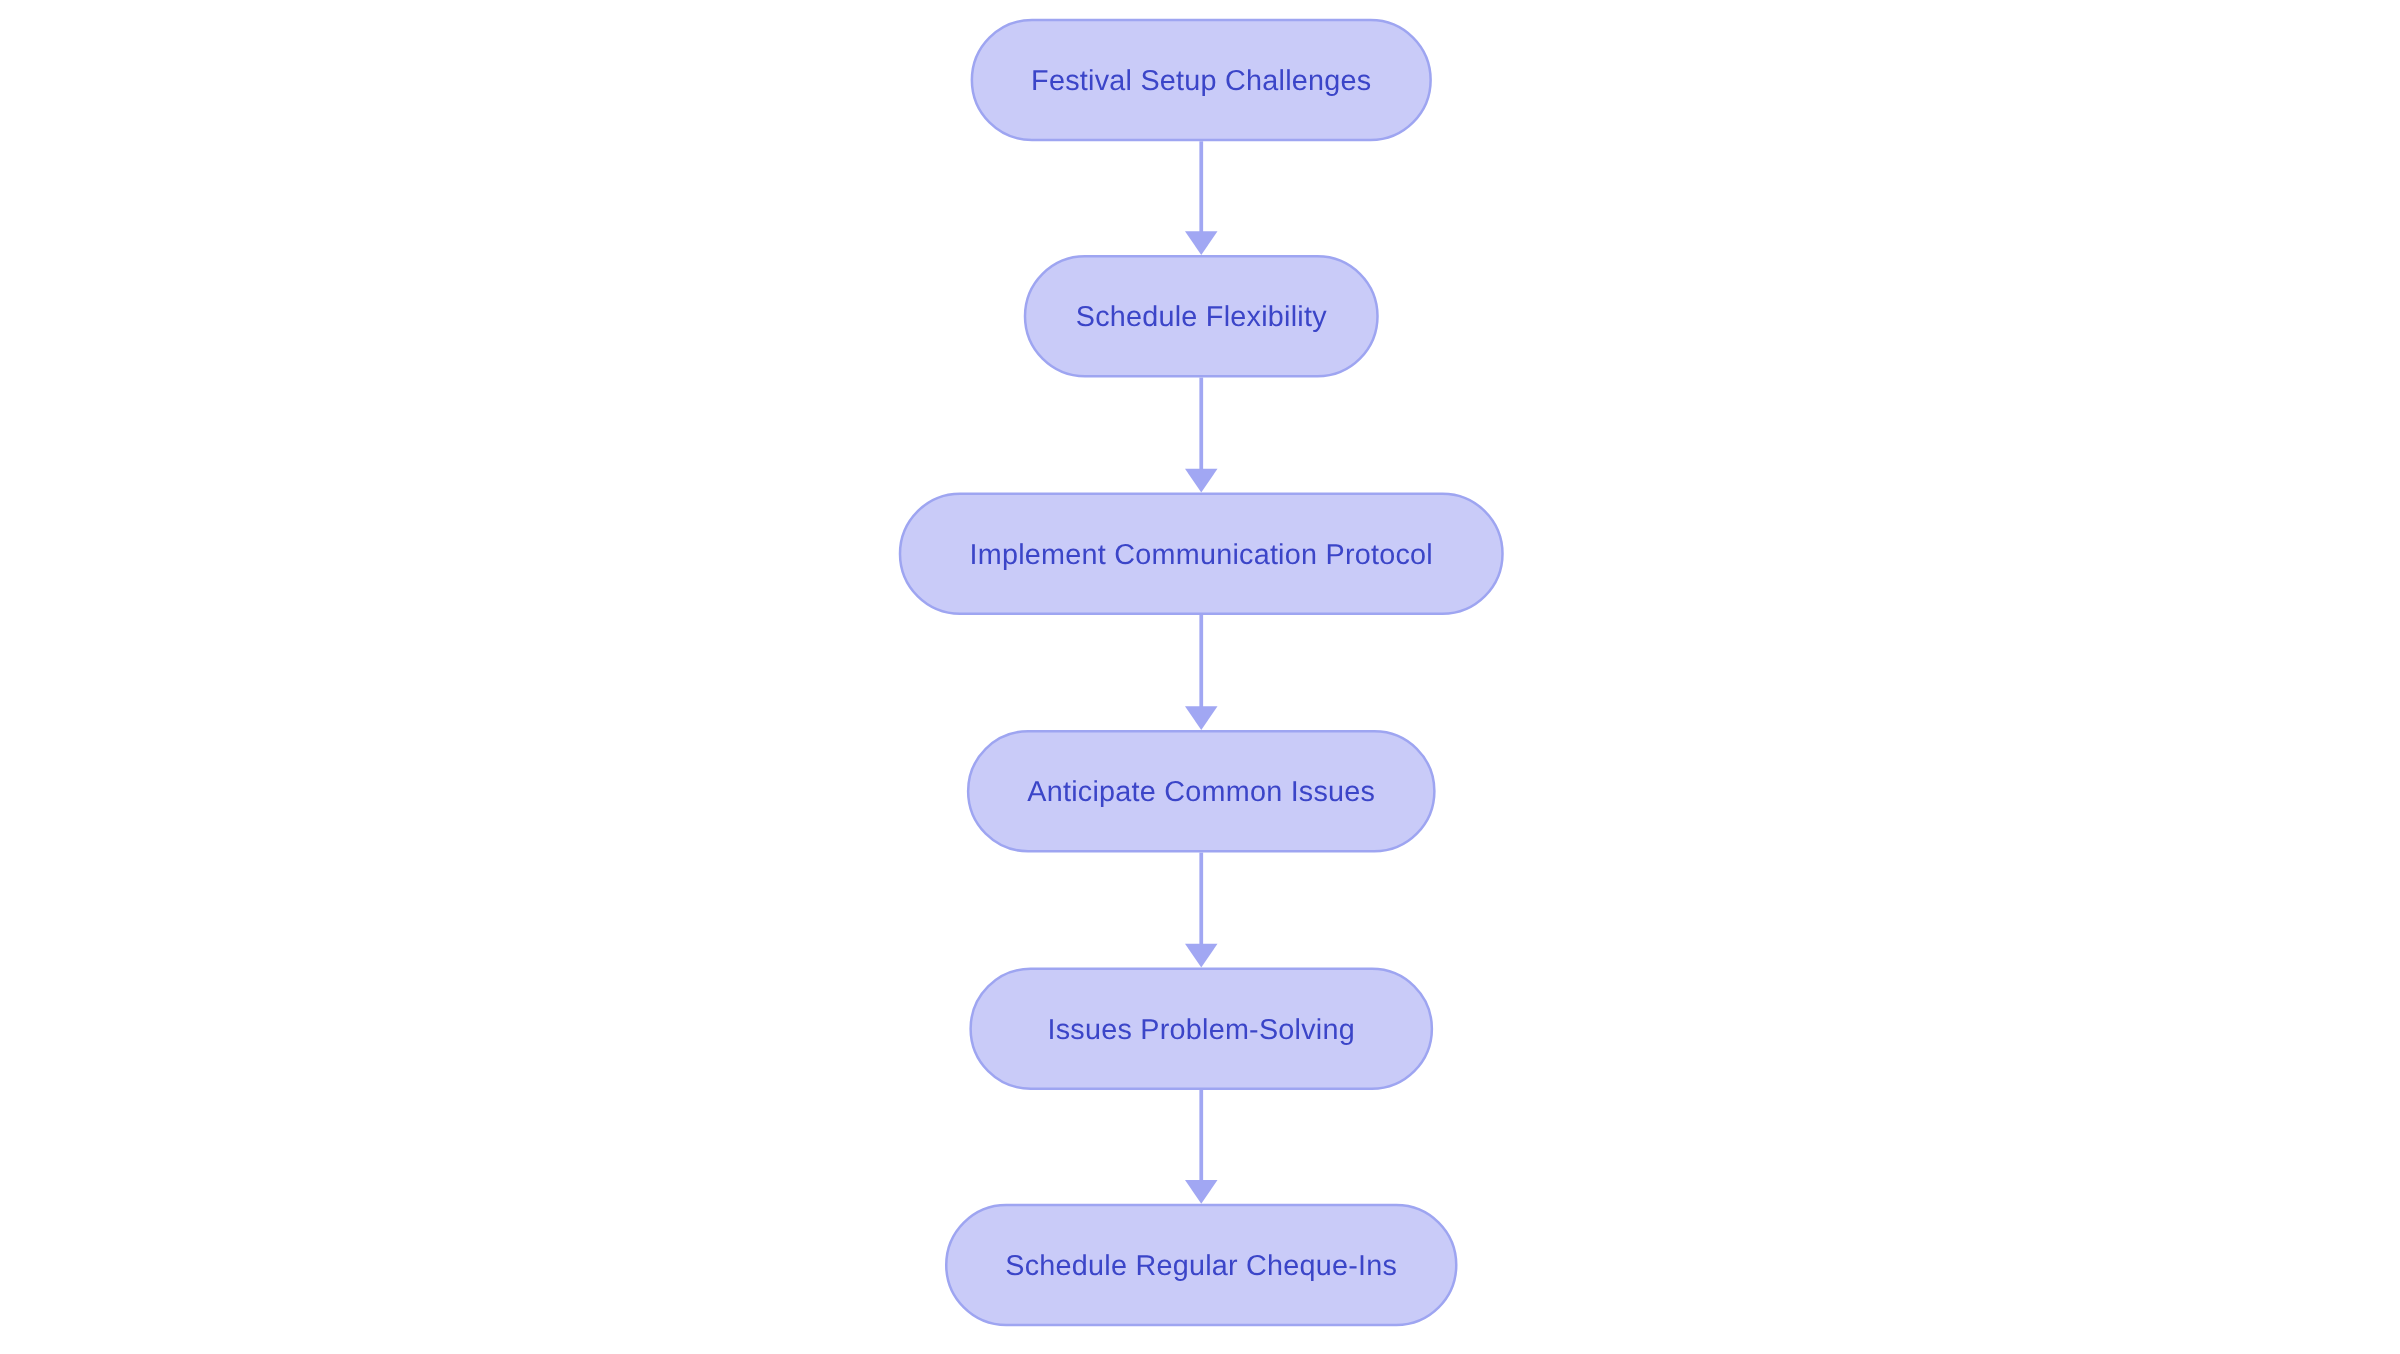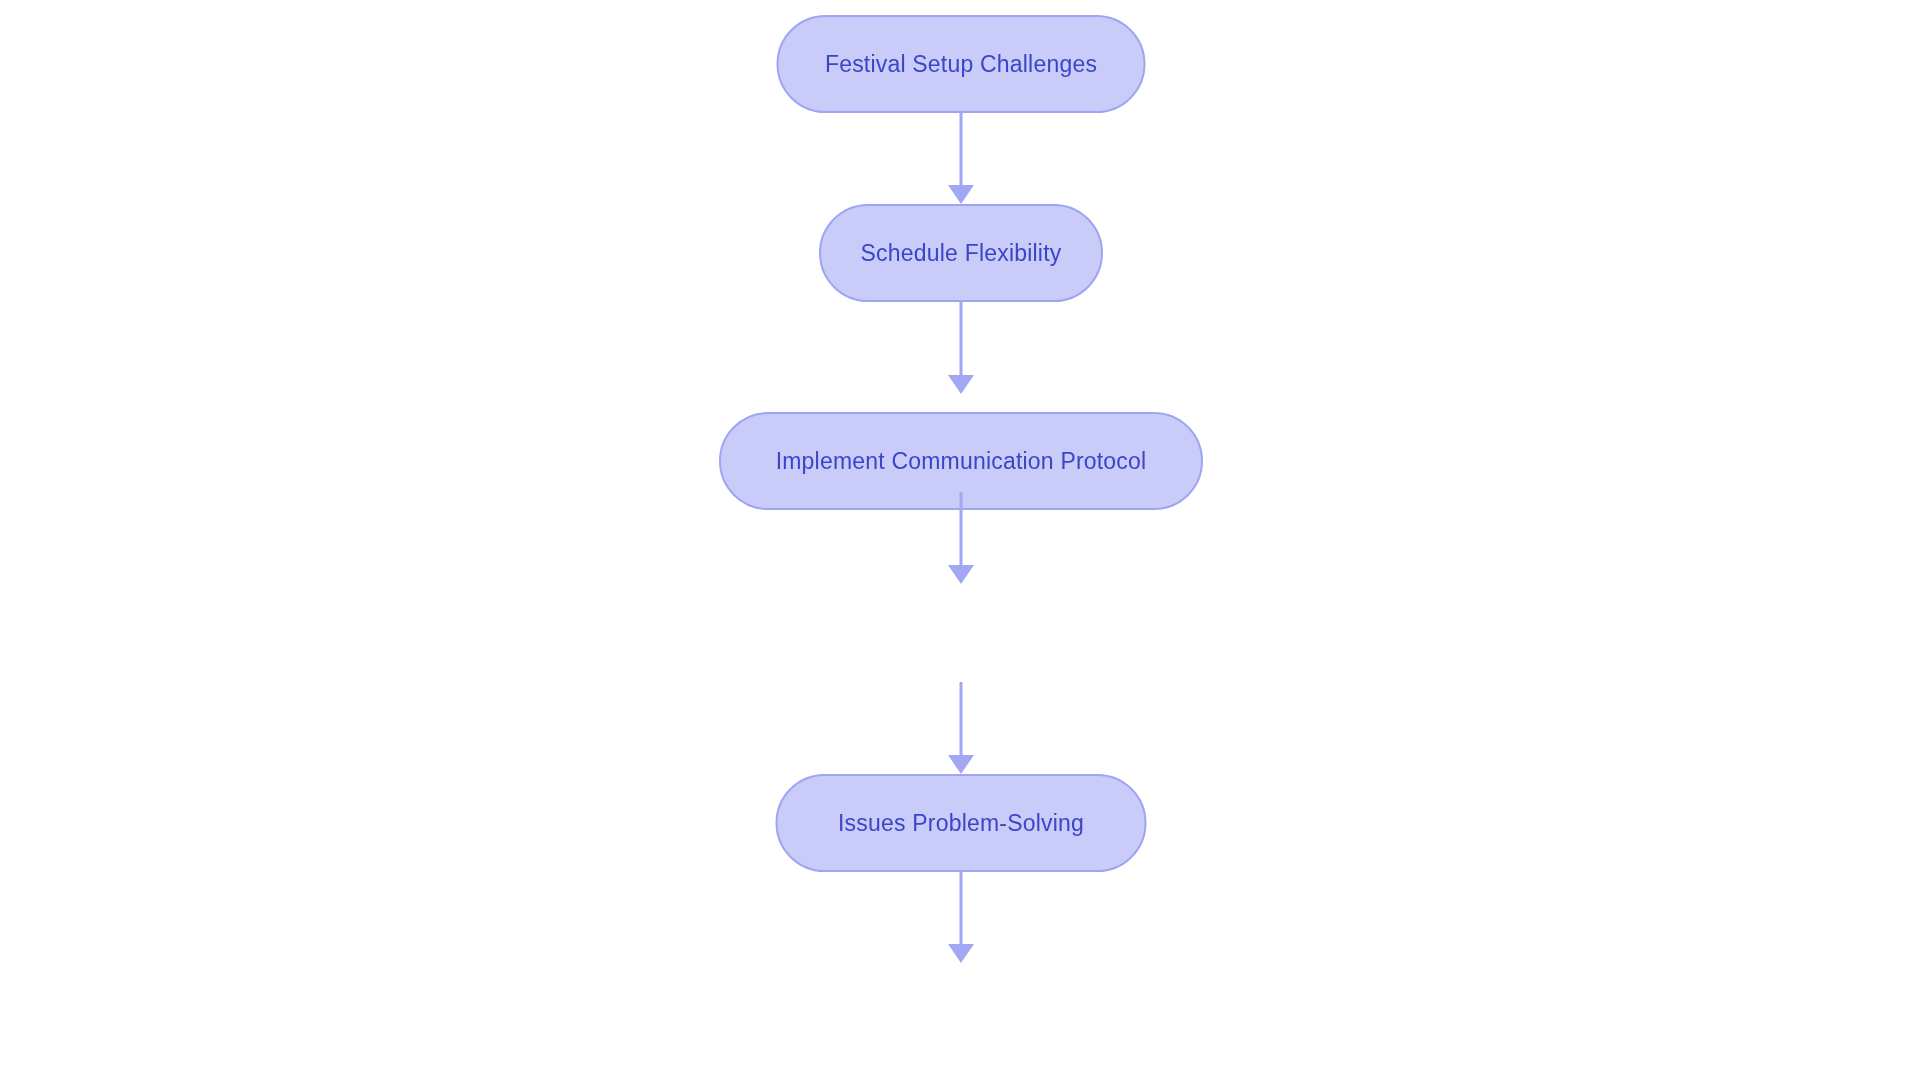"Implement Communication Protocol" .n2 { top: 412px -> 394px }
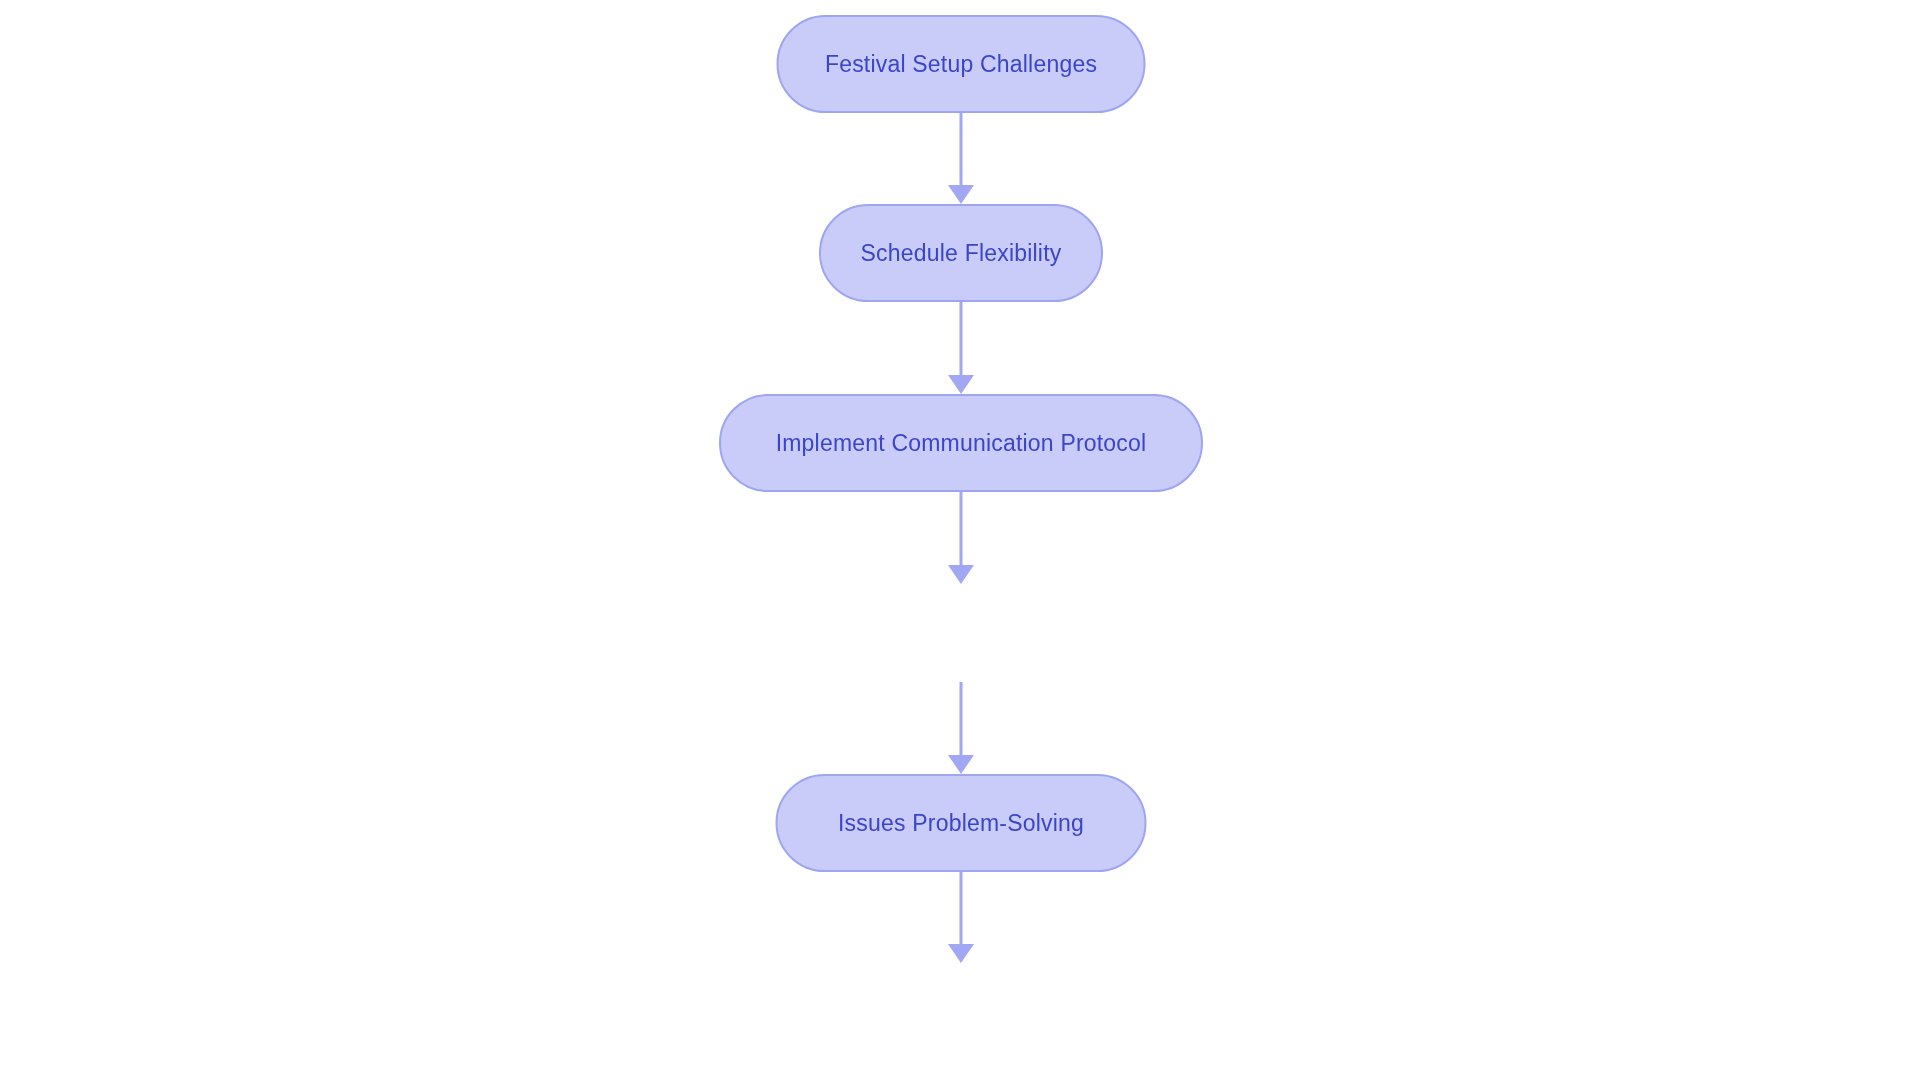"Anticipate Common Issues" div.node { html: none -> <div>Anticipate Common Issues</div> }
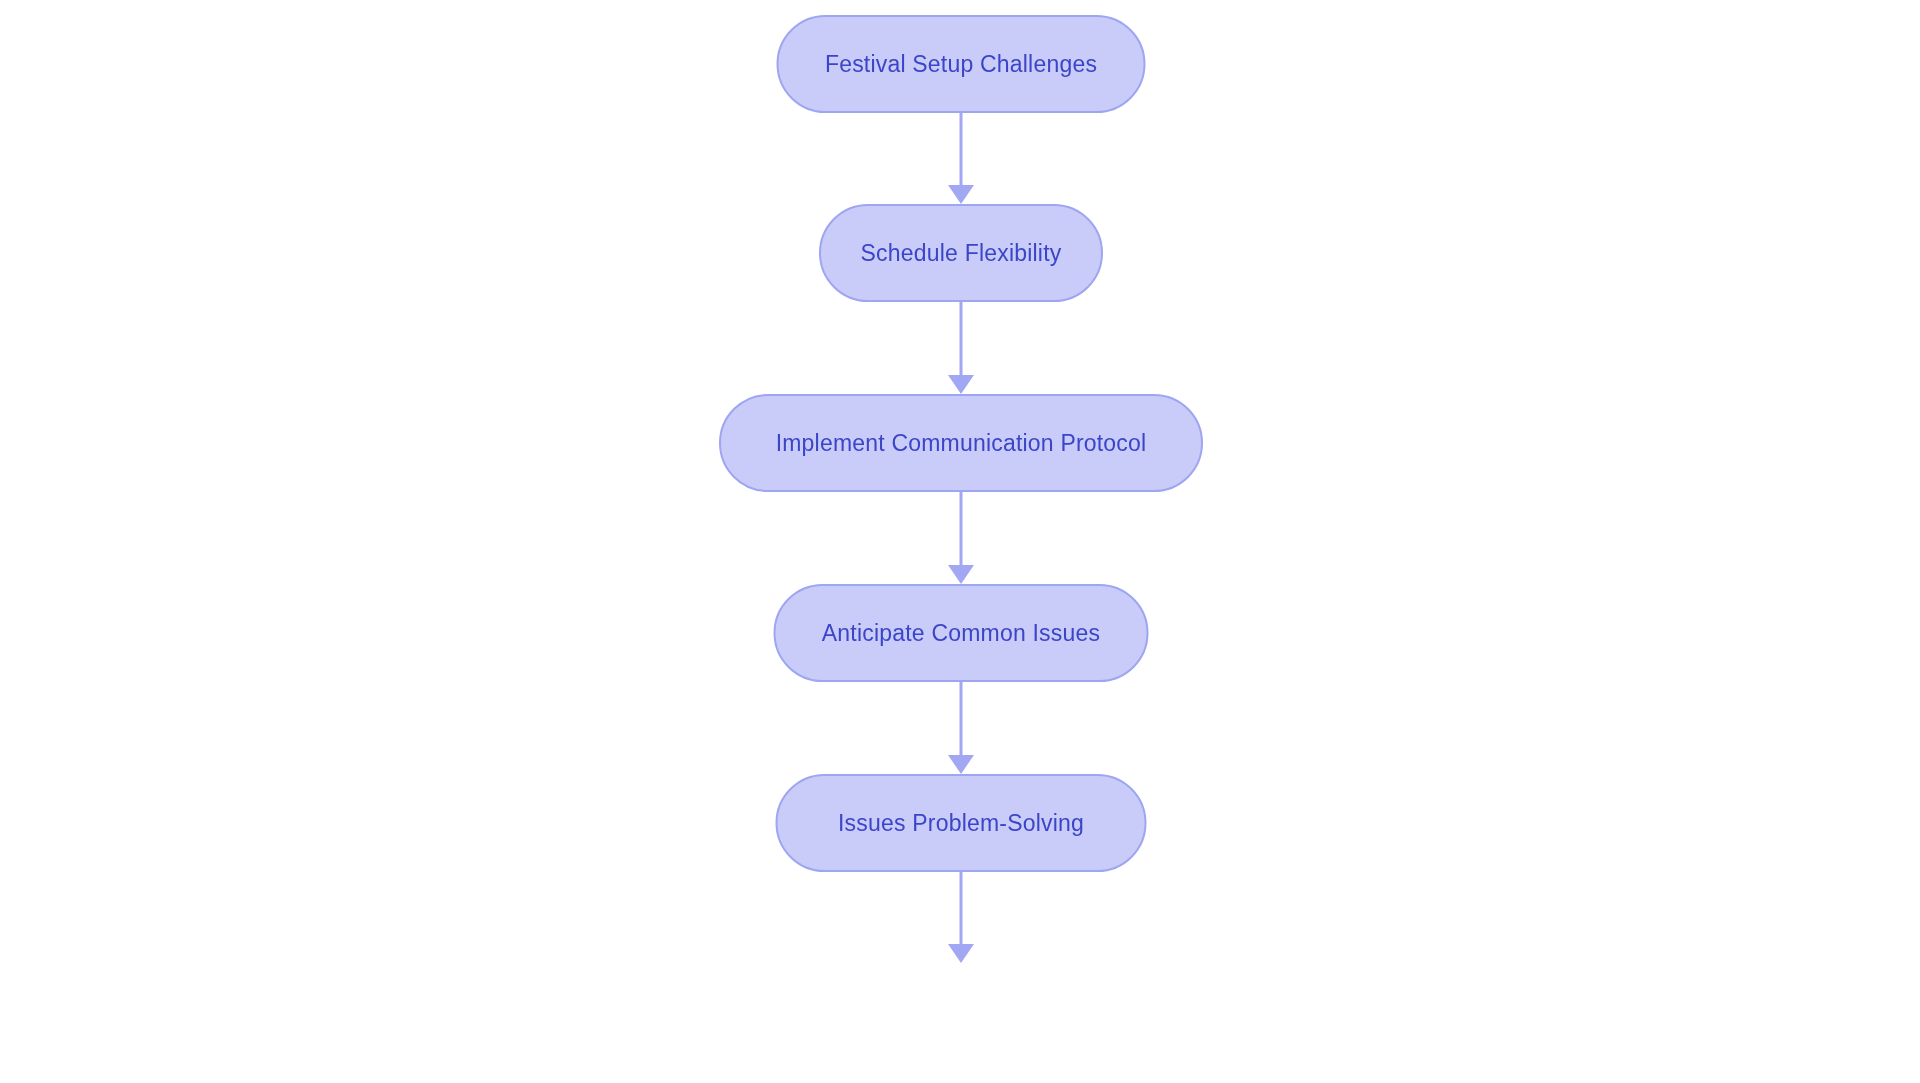"Schedule Regular Cheque-Ins" div.node { html: none -> <div>Schedule Regular Cheque-Ins</div> }
